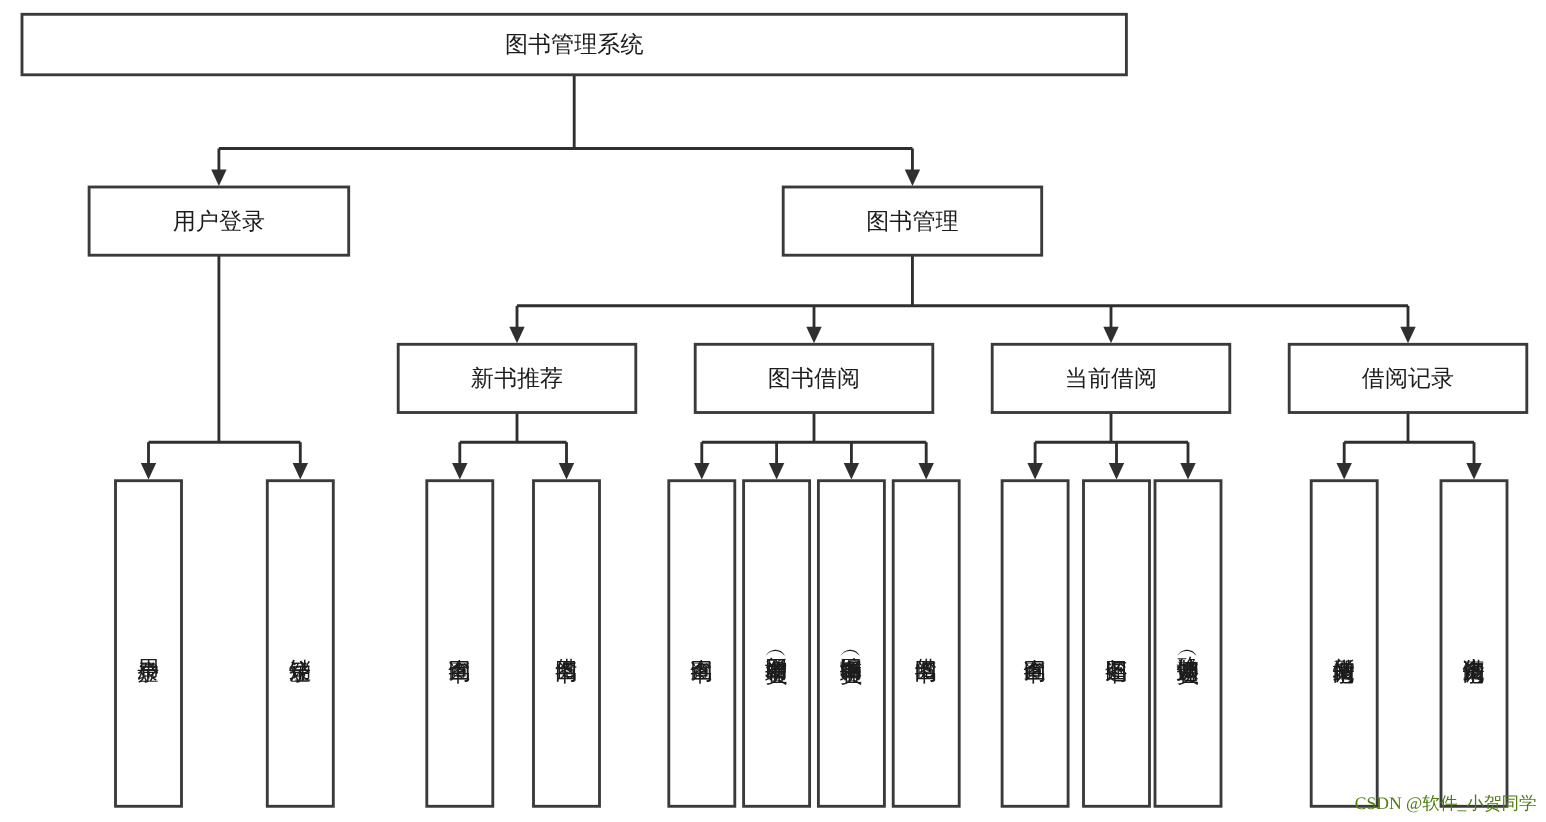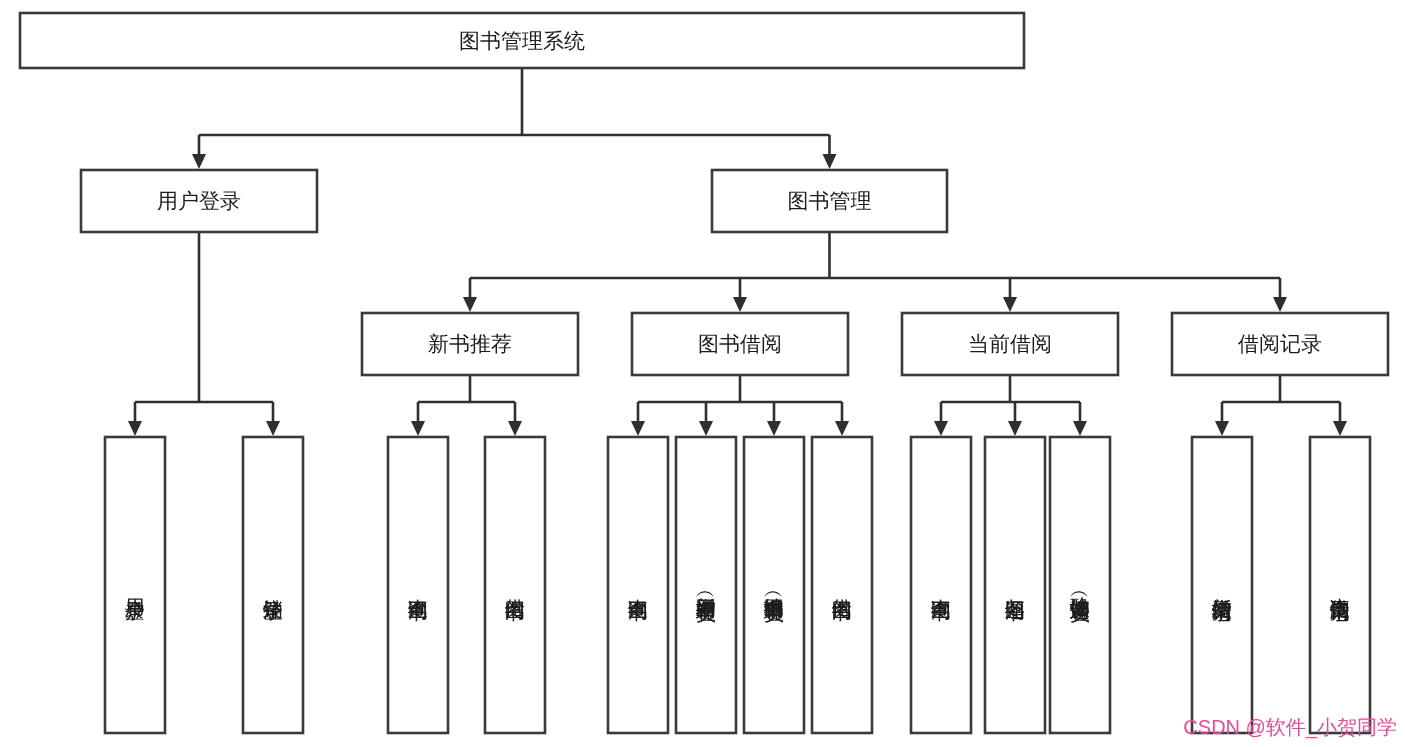"CSDN @软件_小贺同学" #watermark { color: #ec4899 -> #4d7c0f; font-family: Liberation Sans, sans-serif -> Liberation Serif, serif; font-size: 20px -> 16px }
